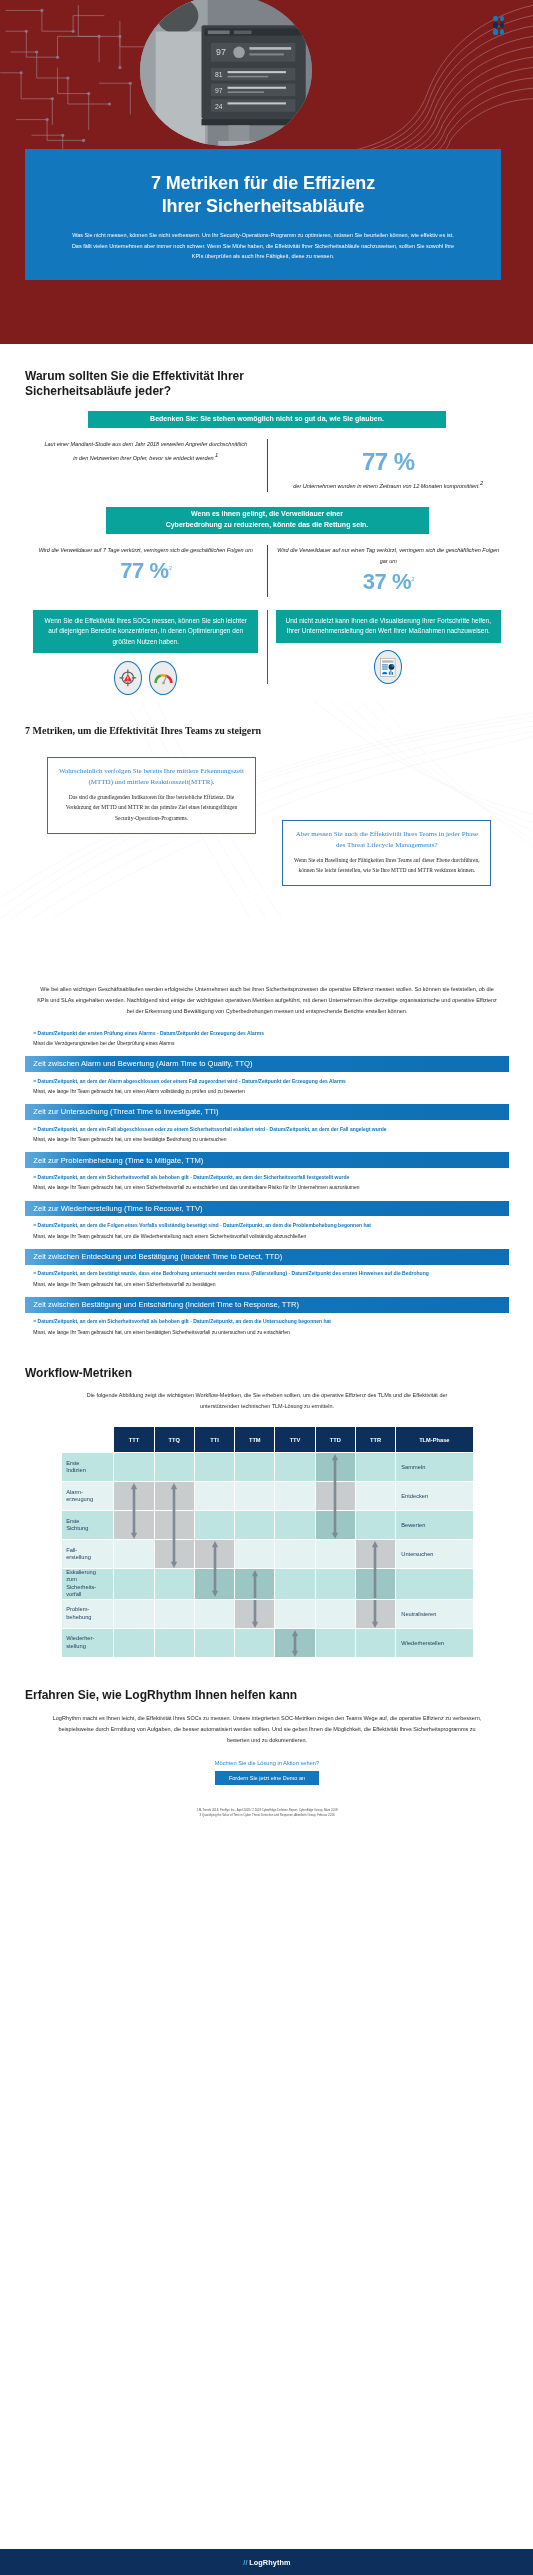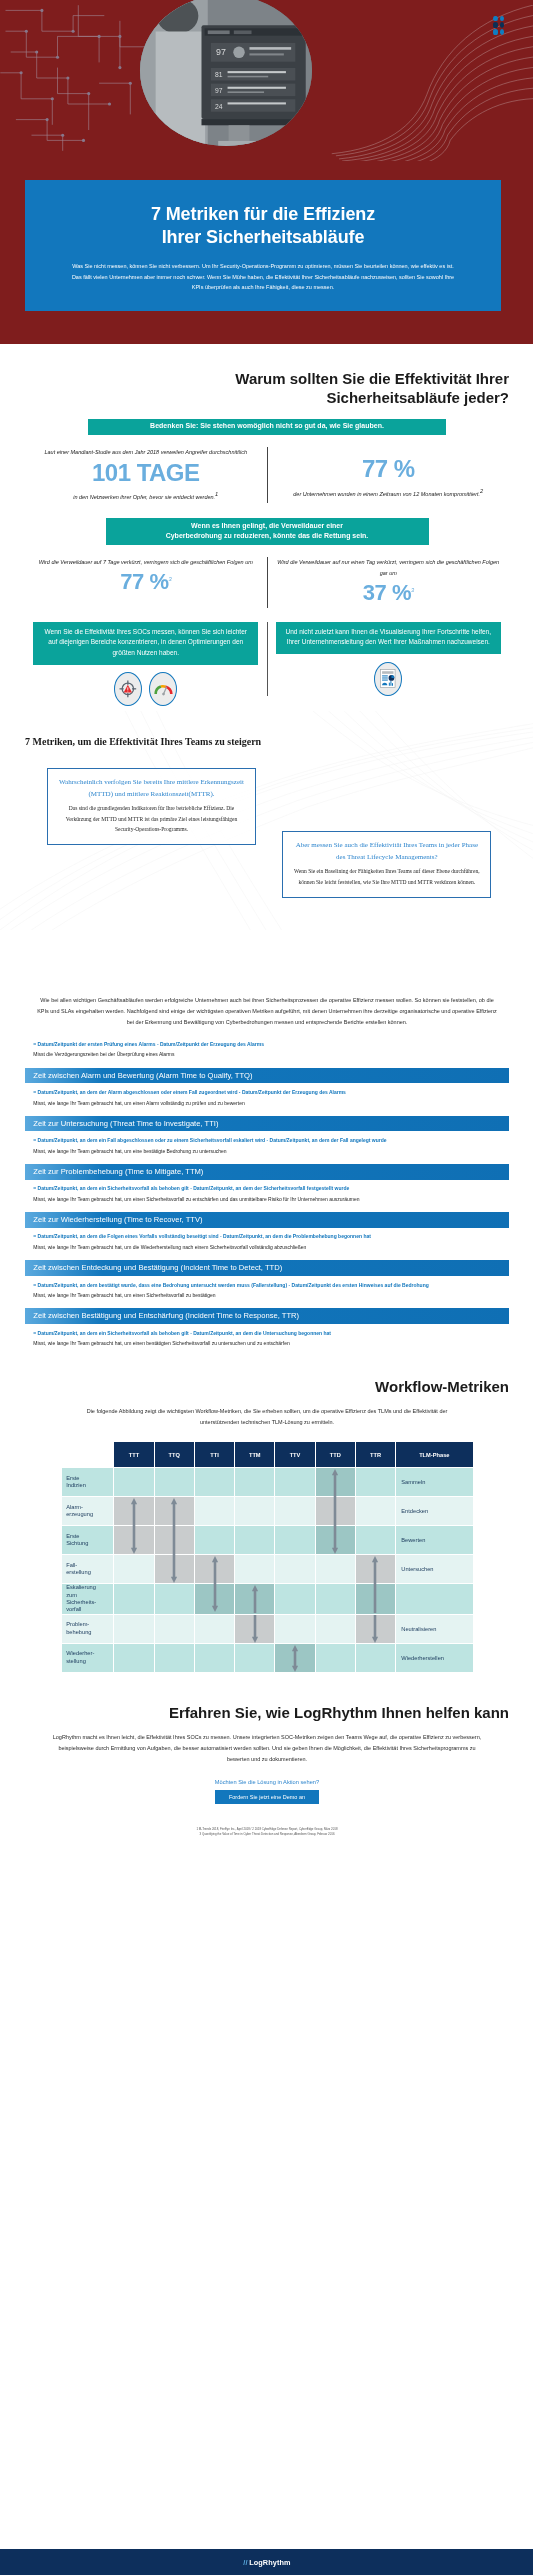"7 Metriken für die Effizienz" .title-band { margin-top: 31px -> none }
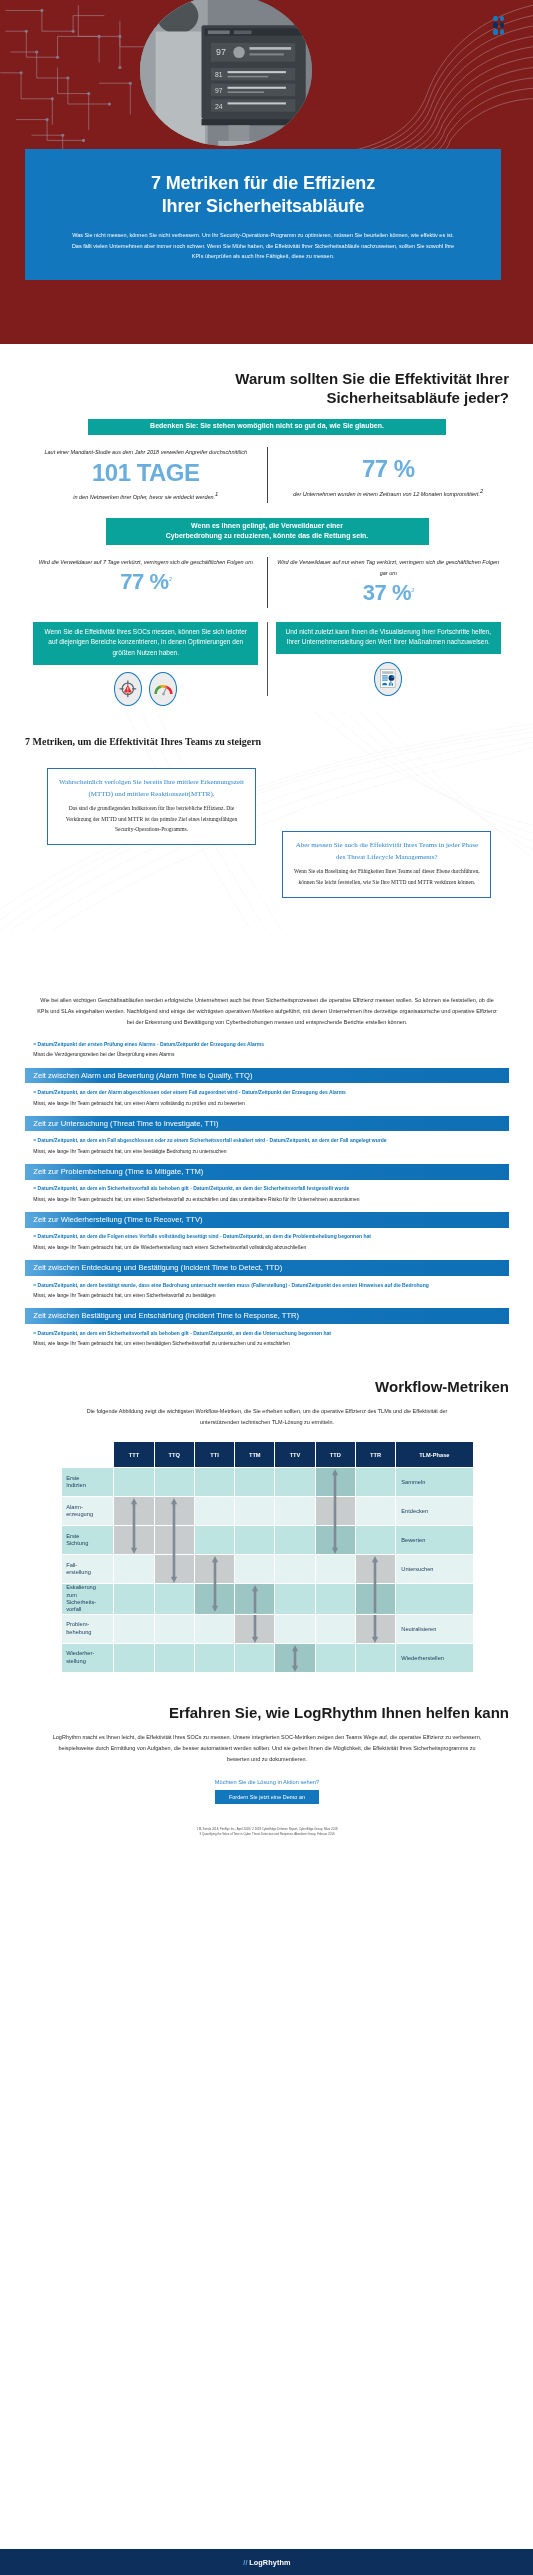"Warum sollten Sie die Effektivität" h2.section-h { font-size: 15px -> 12px; text-align: right -> left }
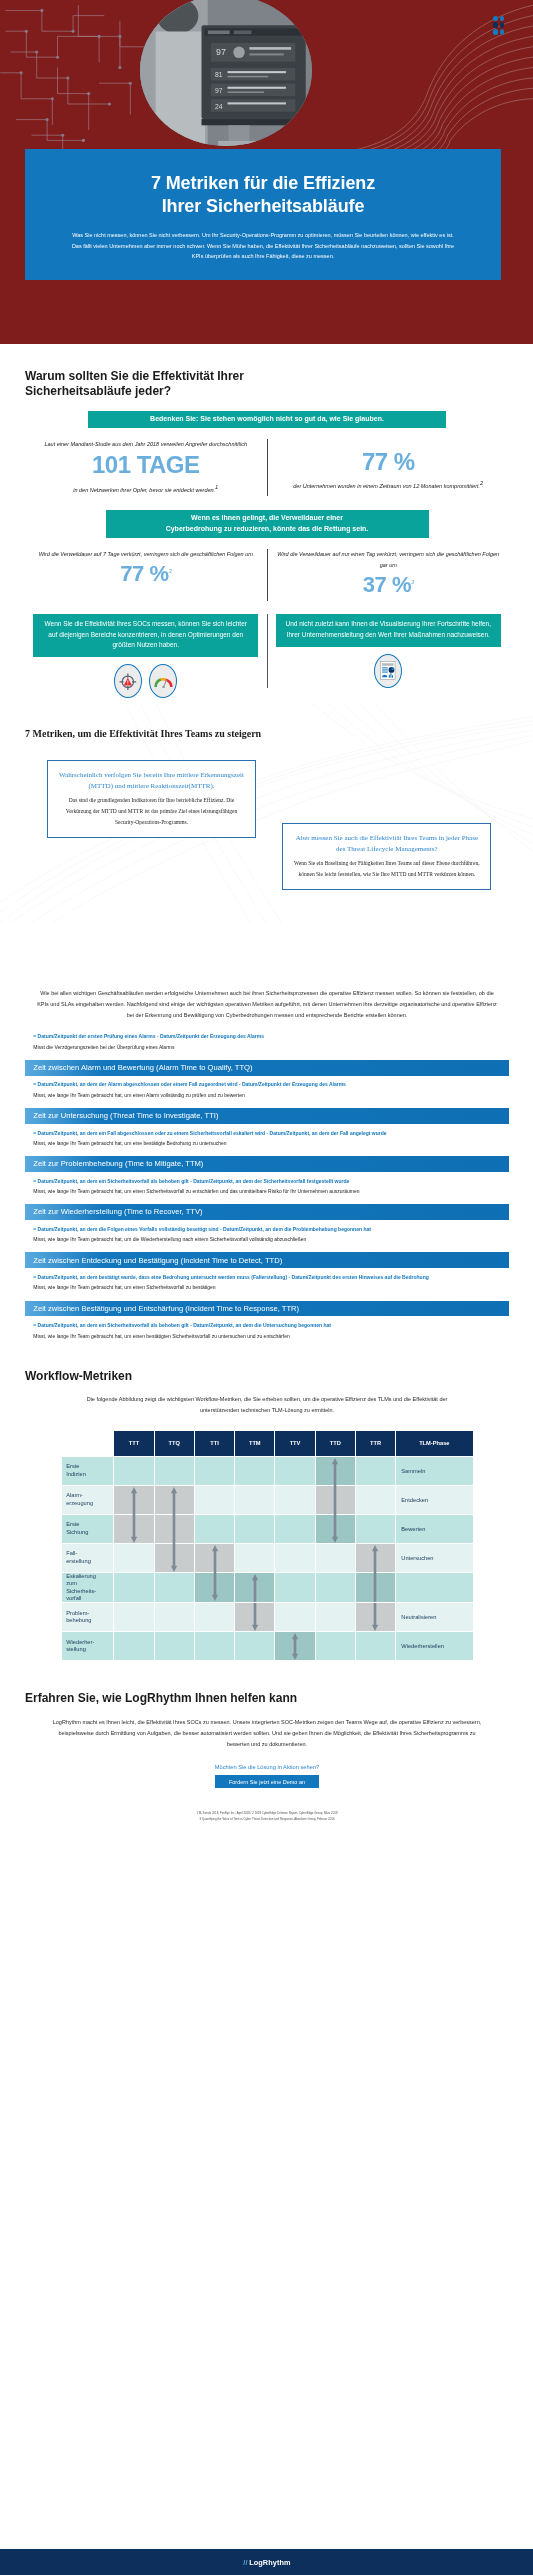"101 TAGE" div.stat-big { html: <div>101 TAGE</div> -> none }
